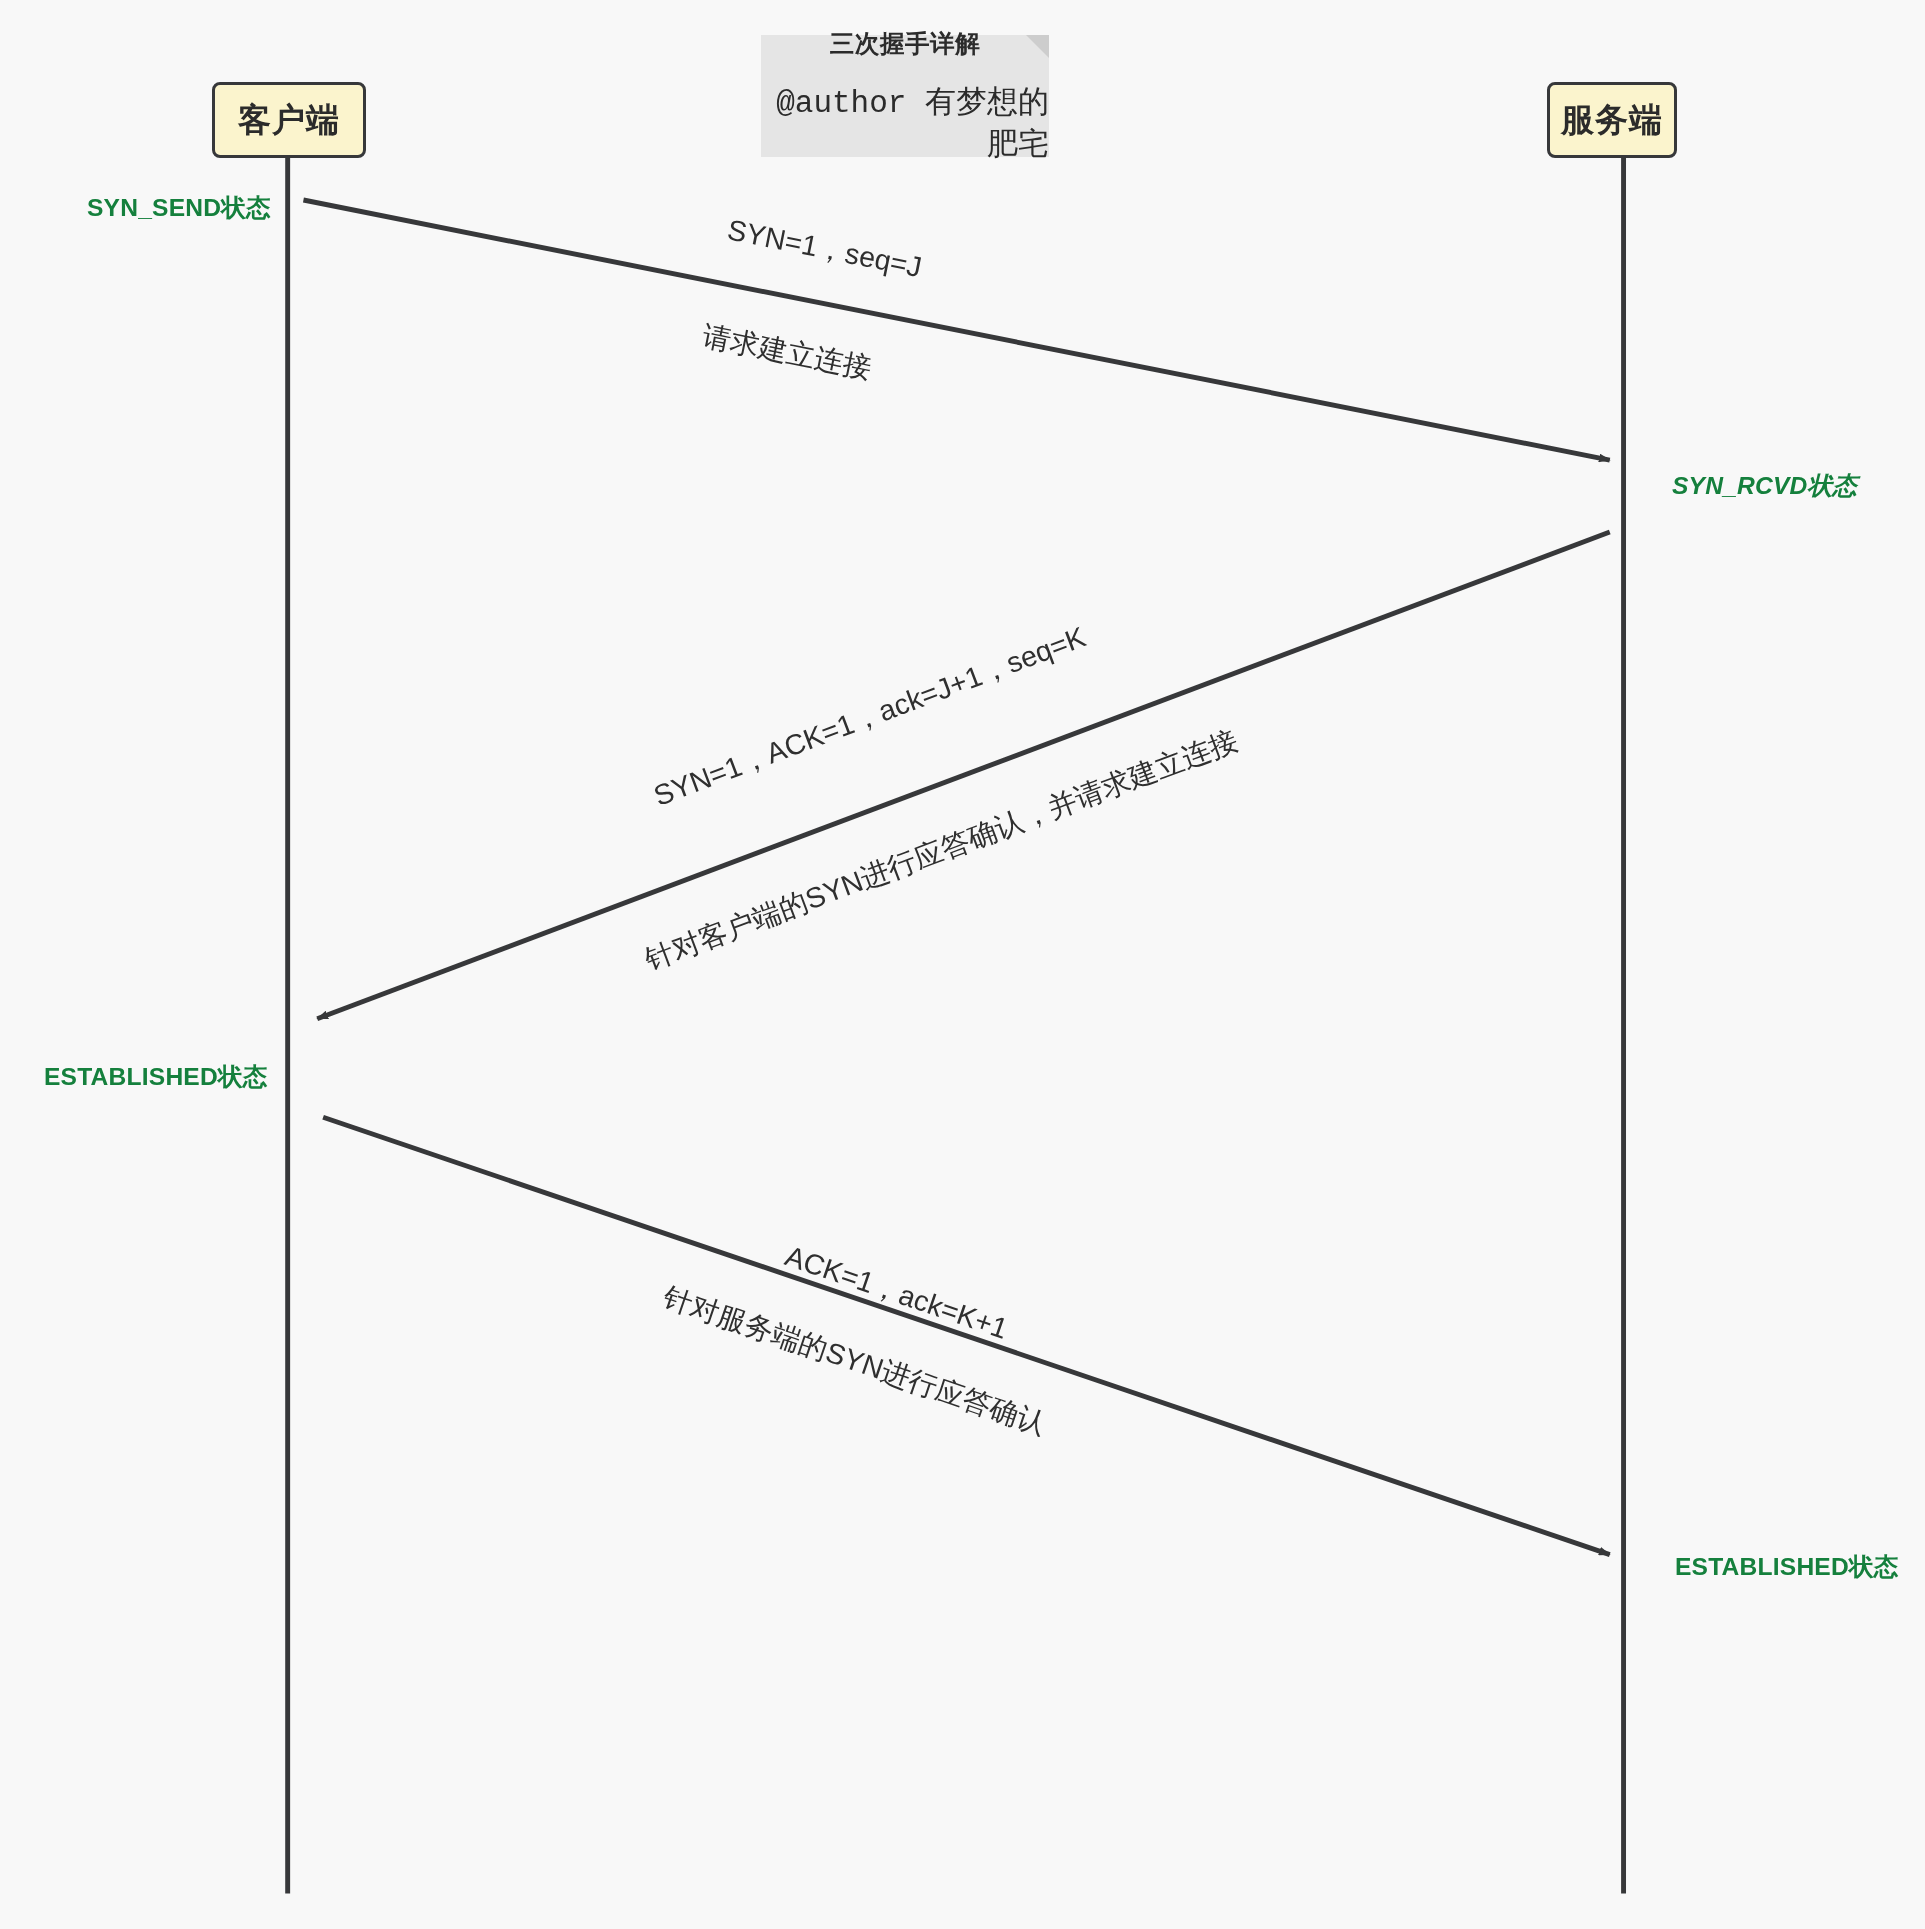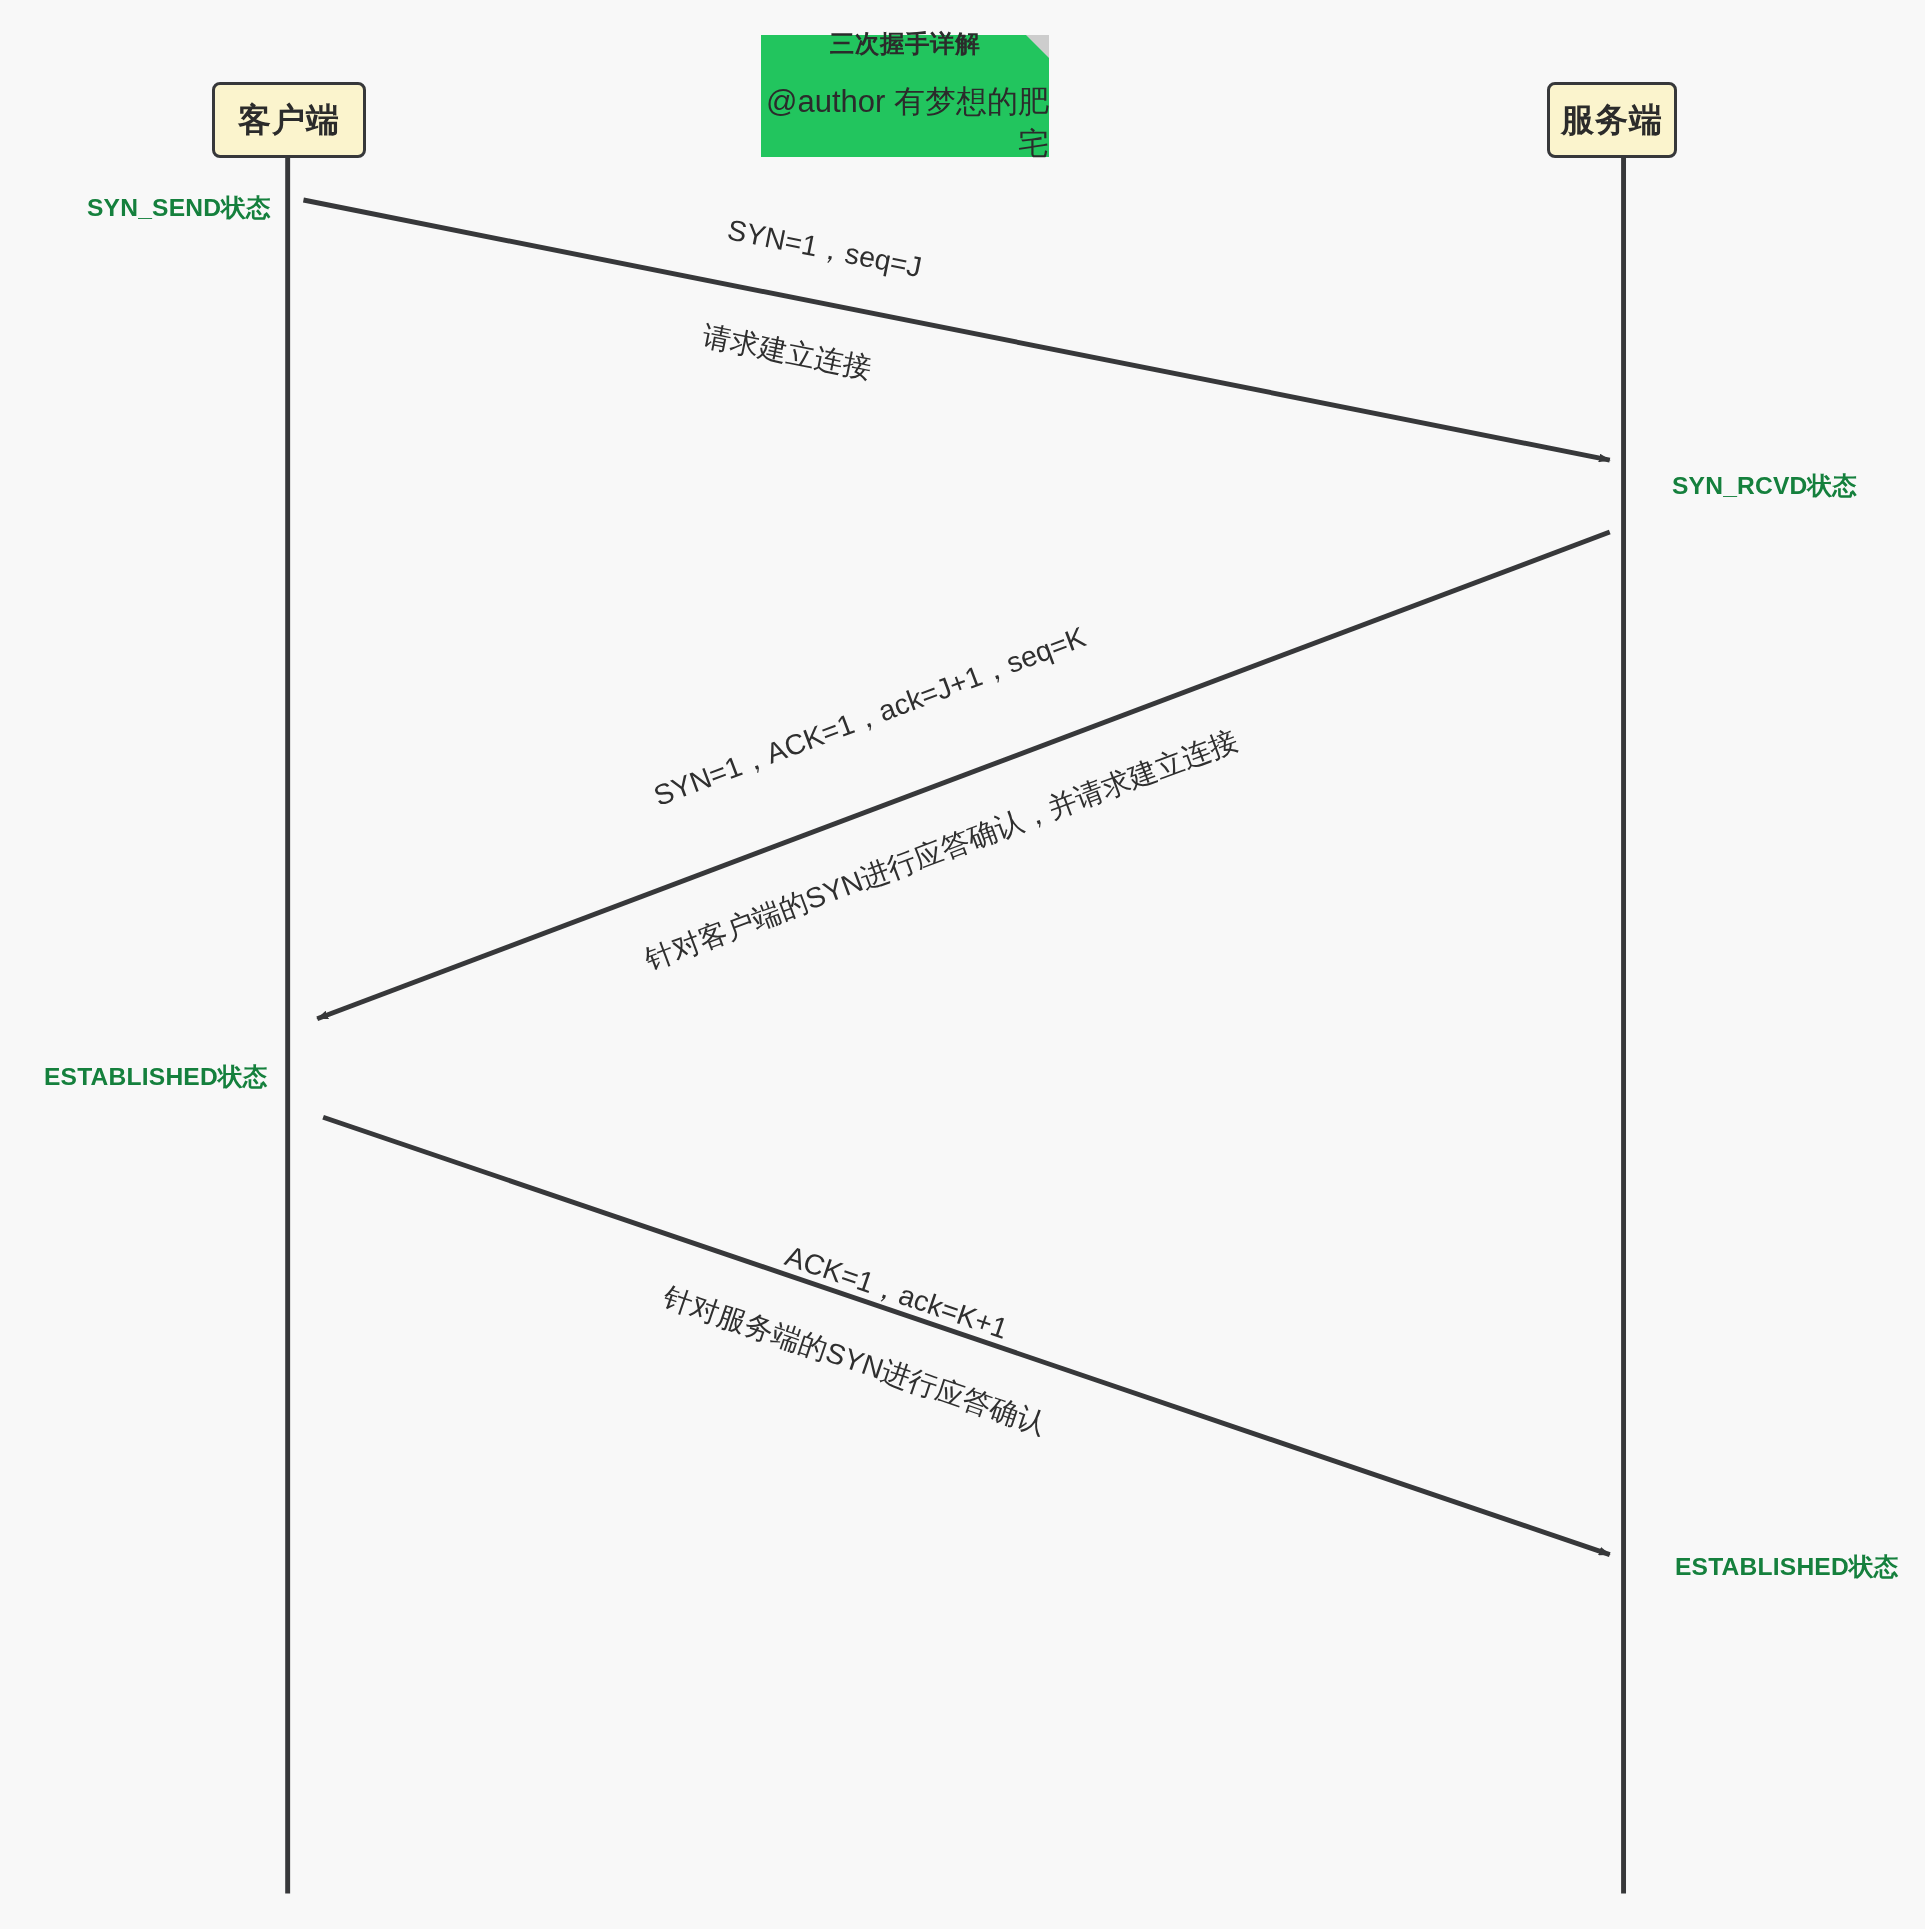"三次握手详解" .note { background: #22c55e -> #e5e5e5; font-family: none -> Liberation Mono, monospace }
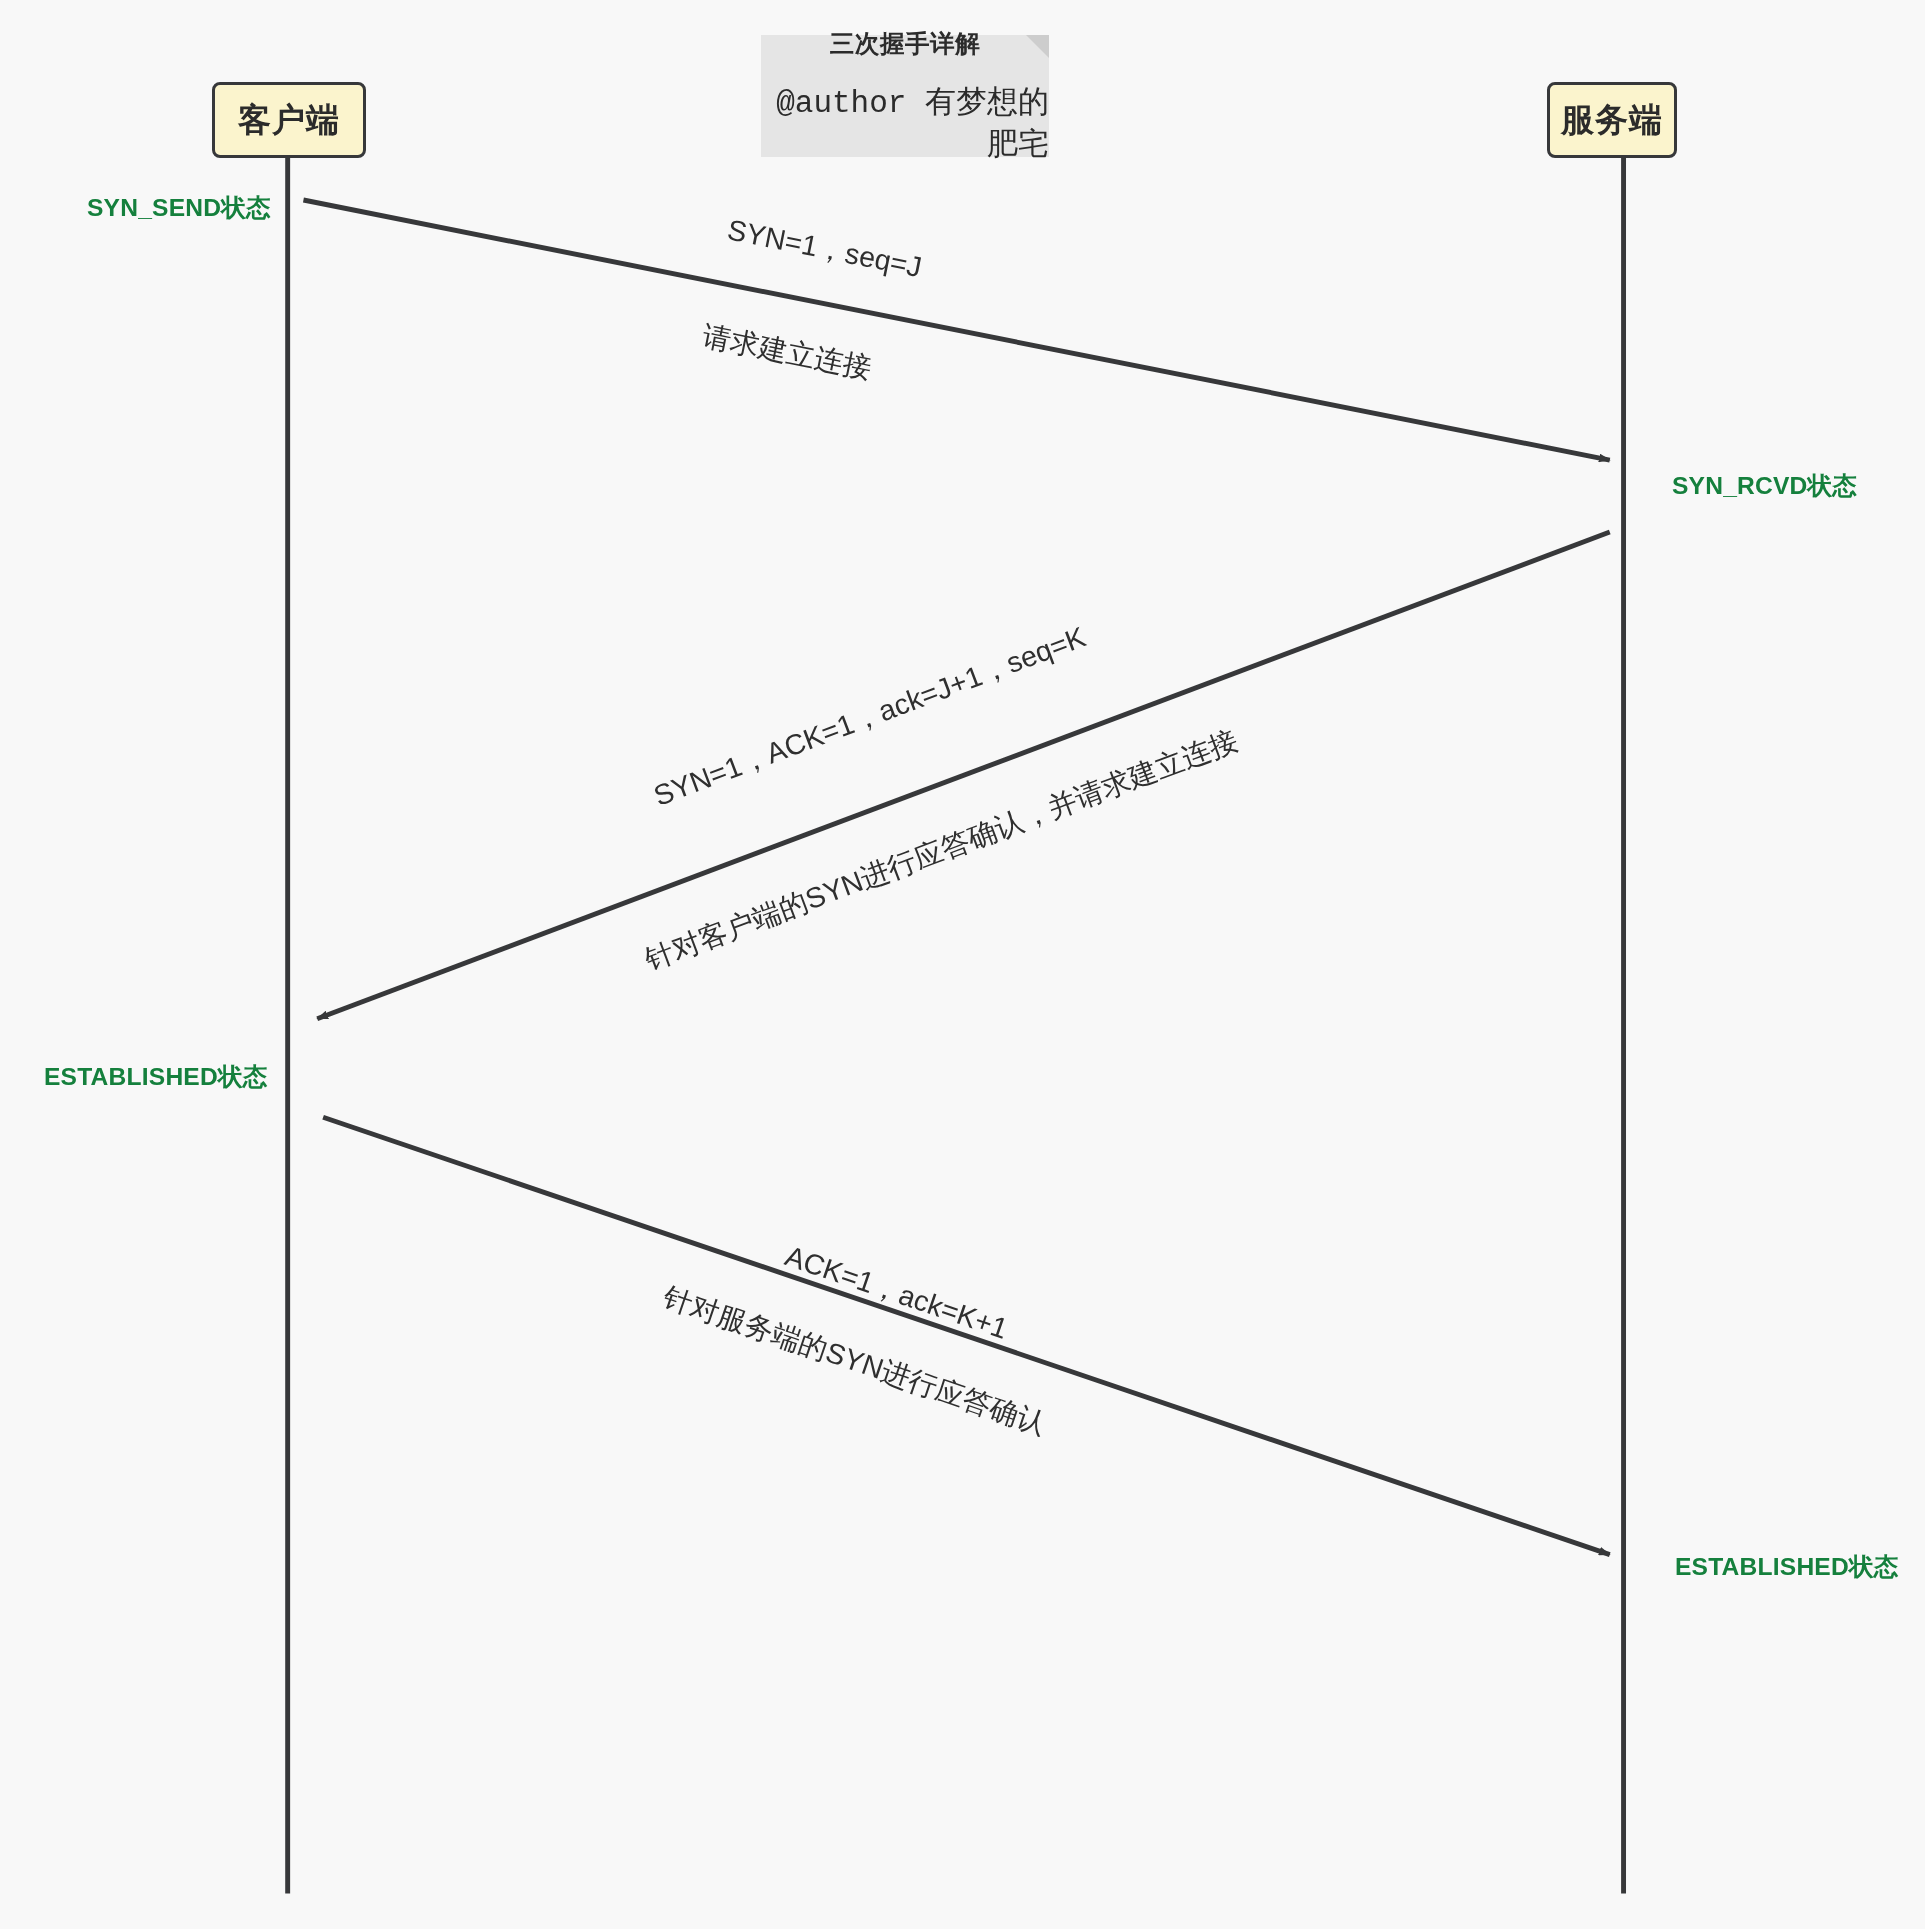"SYN_RCVD状态" #state-syn-rcvd { font-style: none -> italic }
